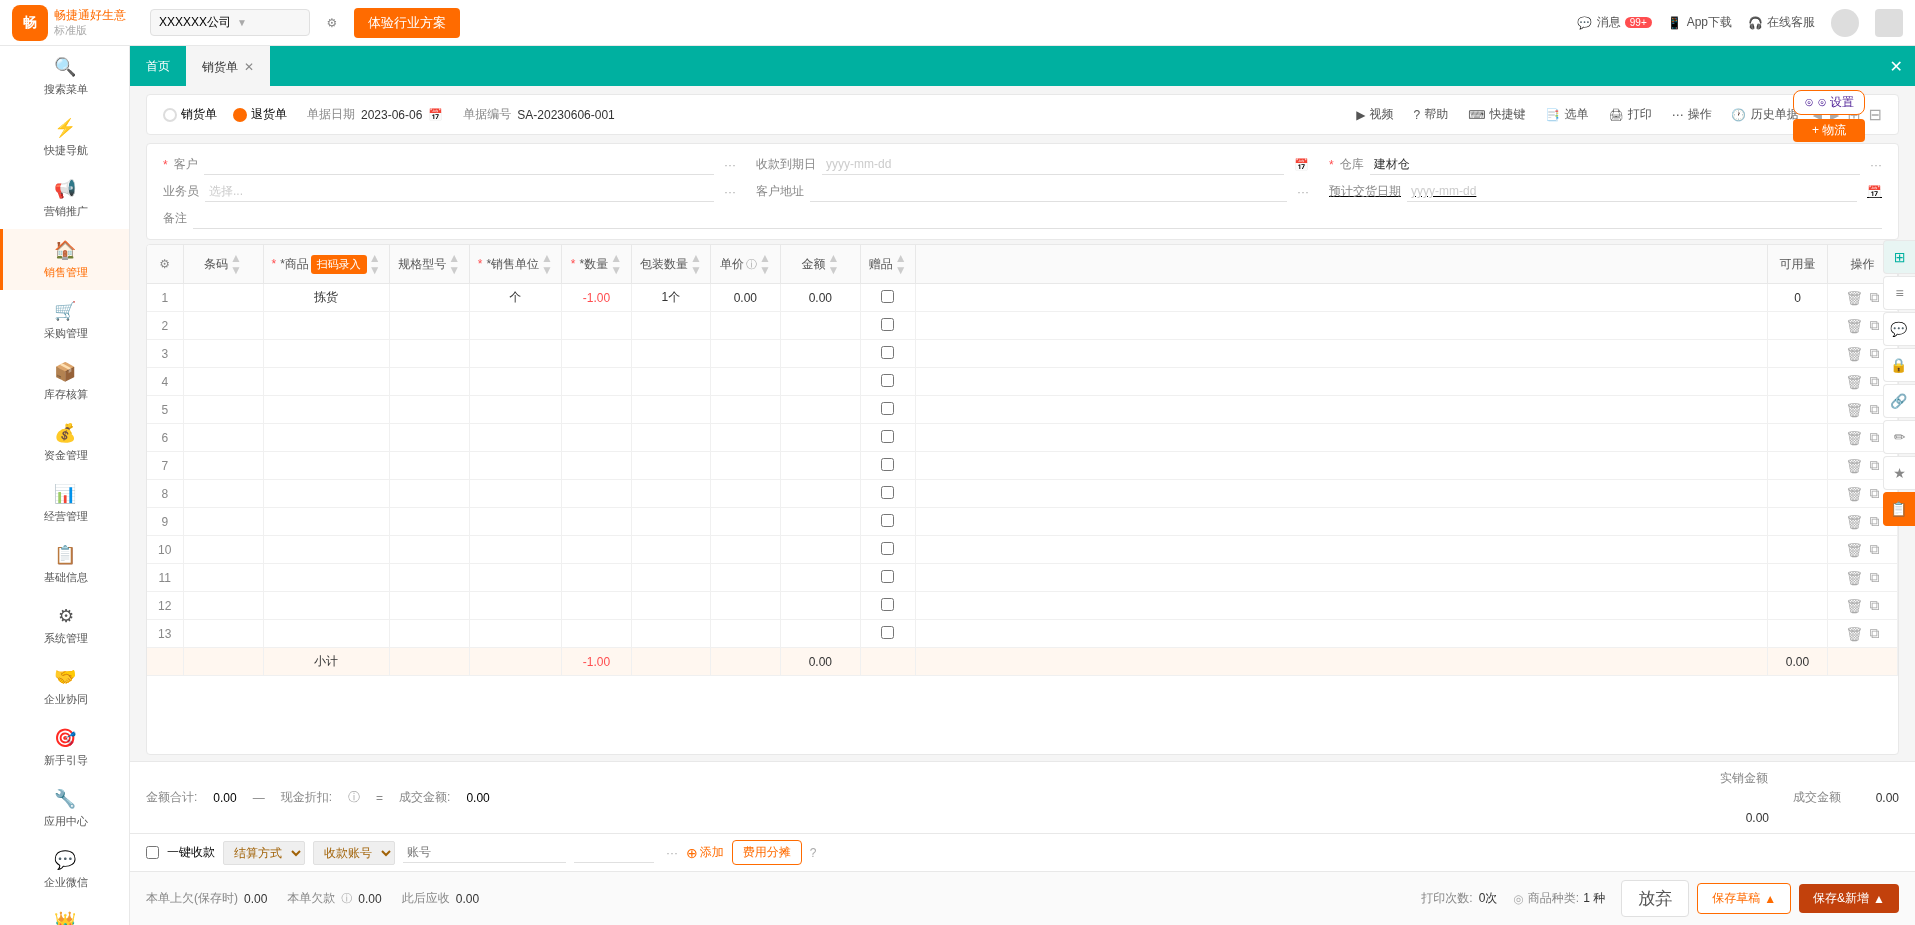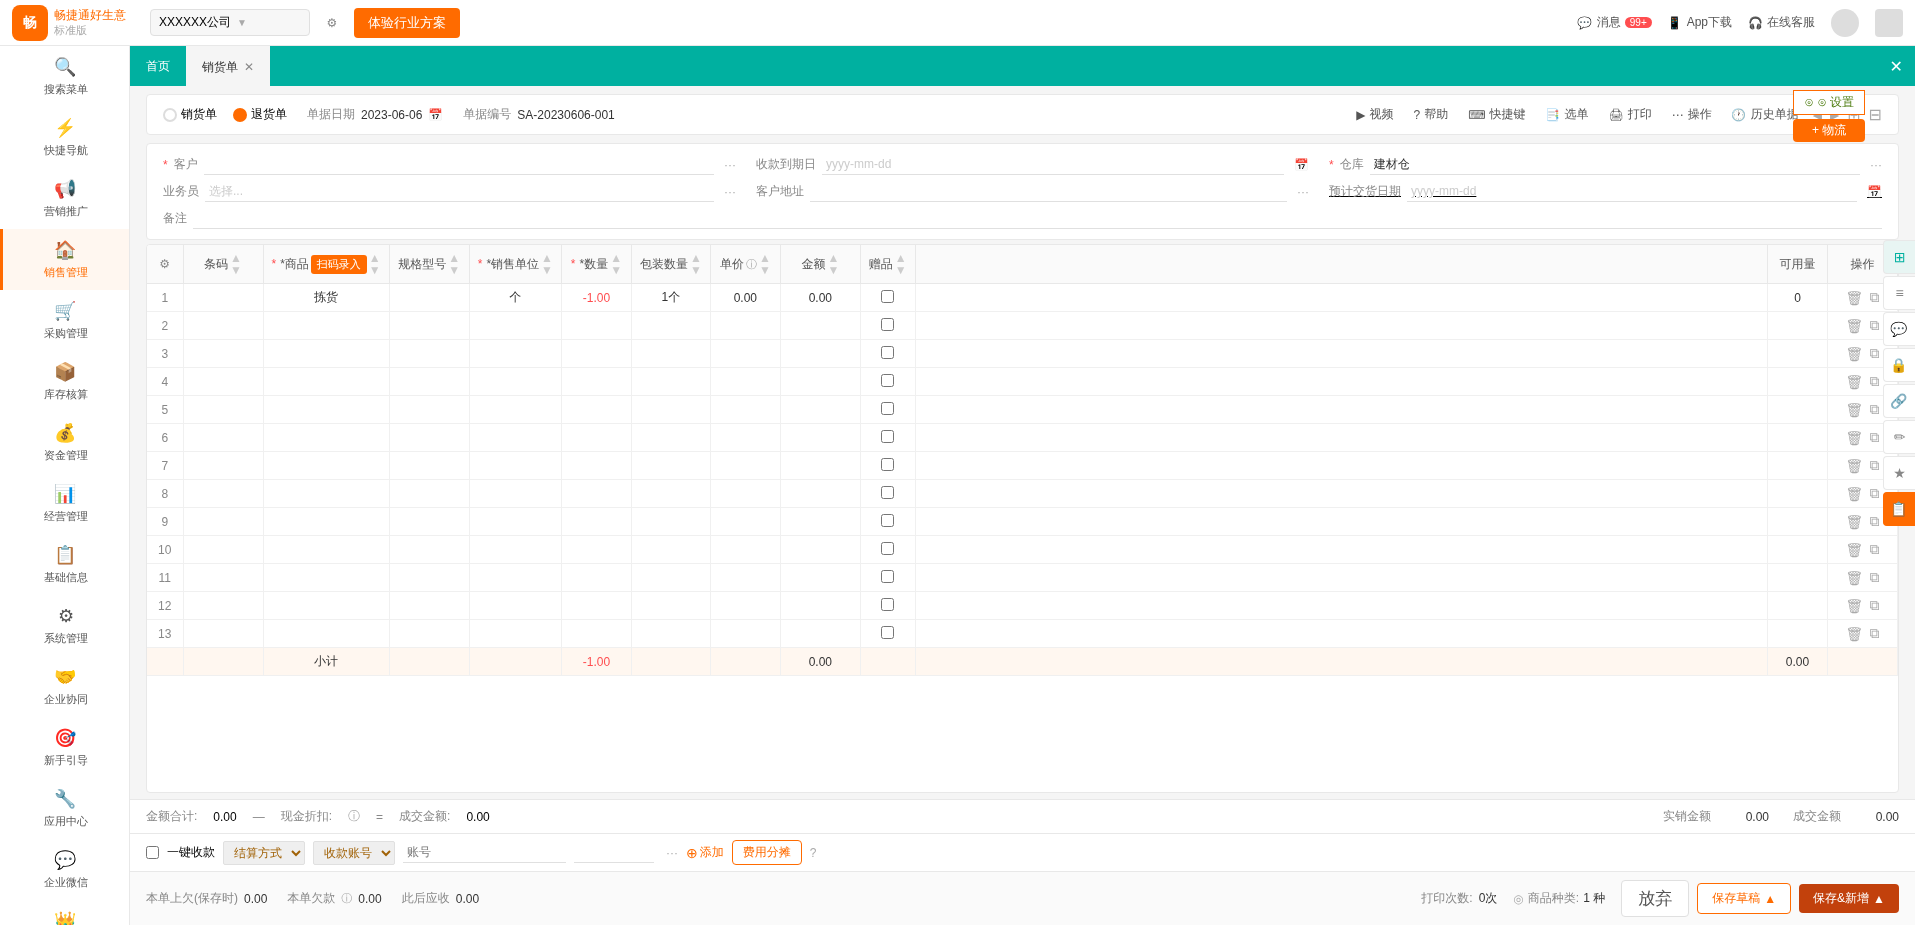"⊙ ⊙ 设置" .settings-panel-btn { border-radius: 0 -> 8px; color: #4d7c0f -> #4c1d95 }
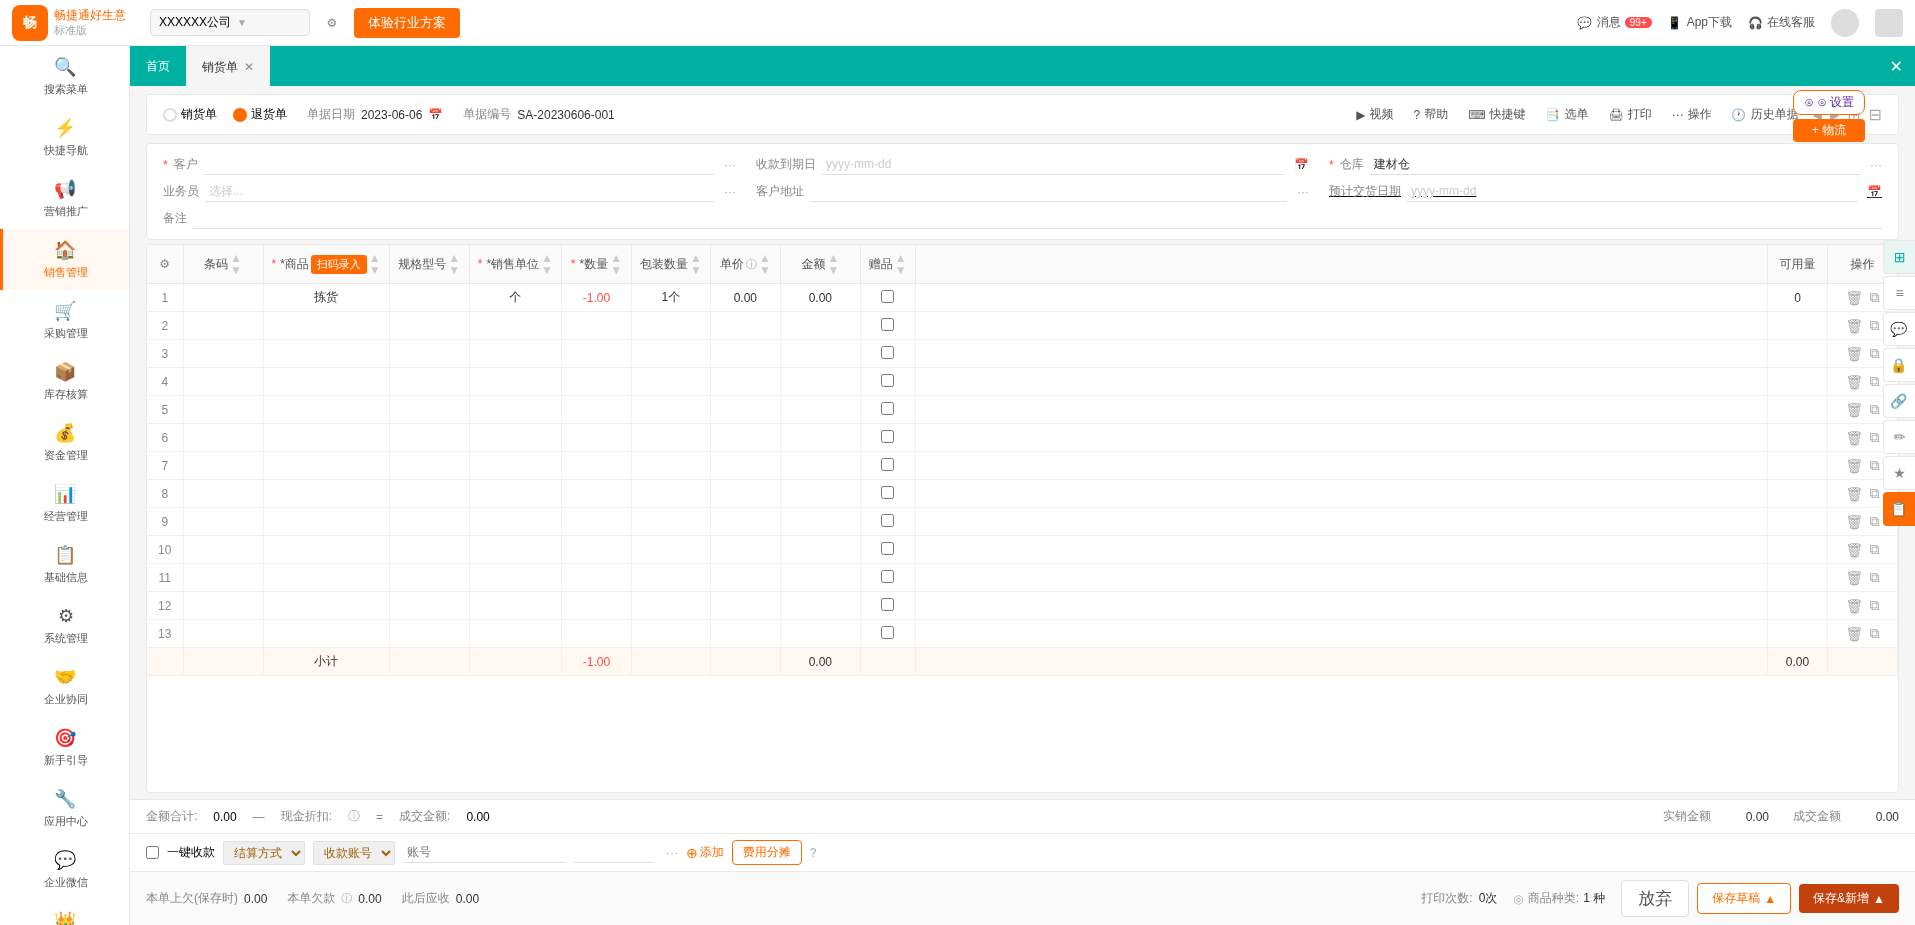"实销金额" div { flex-direction: none -> column; gap: 8px -> 24px }
